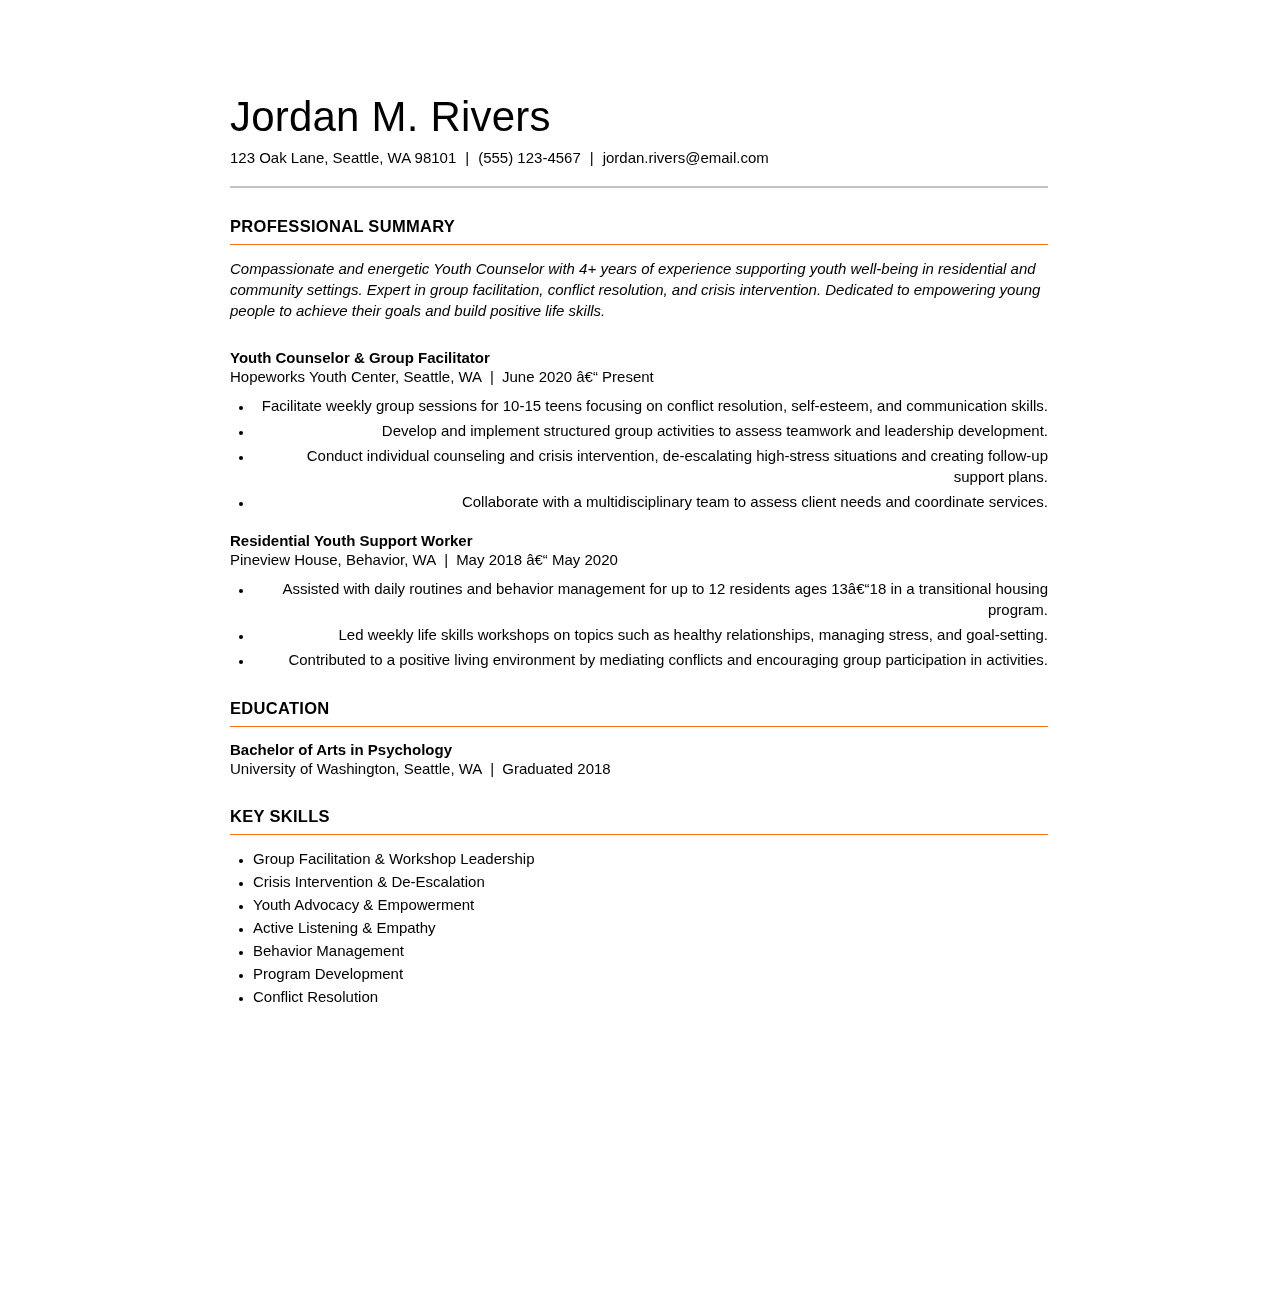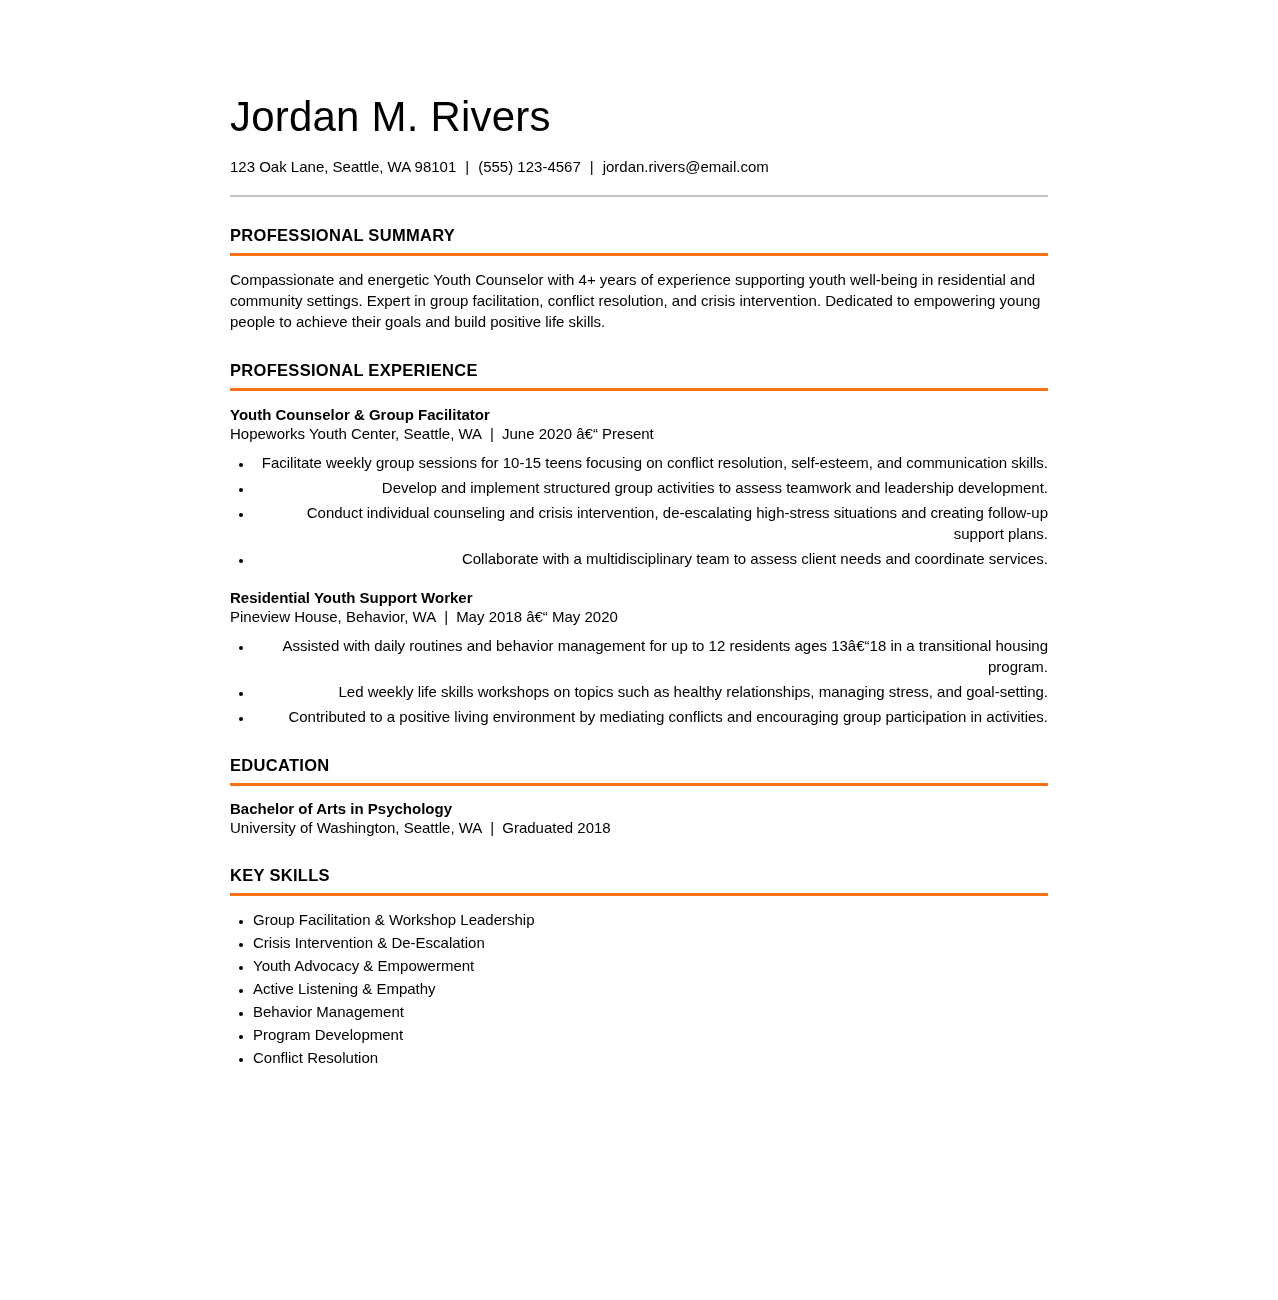"123 Oak Lane, Seattle, WA" .contact-line { margin-top: 20px -> 11px }
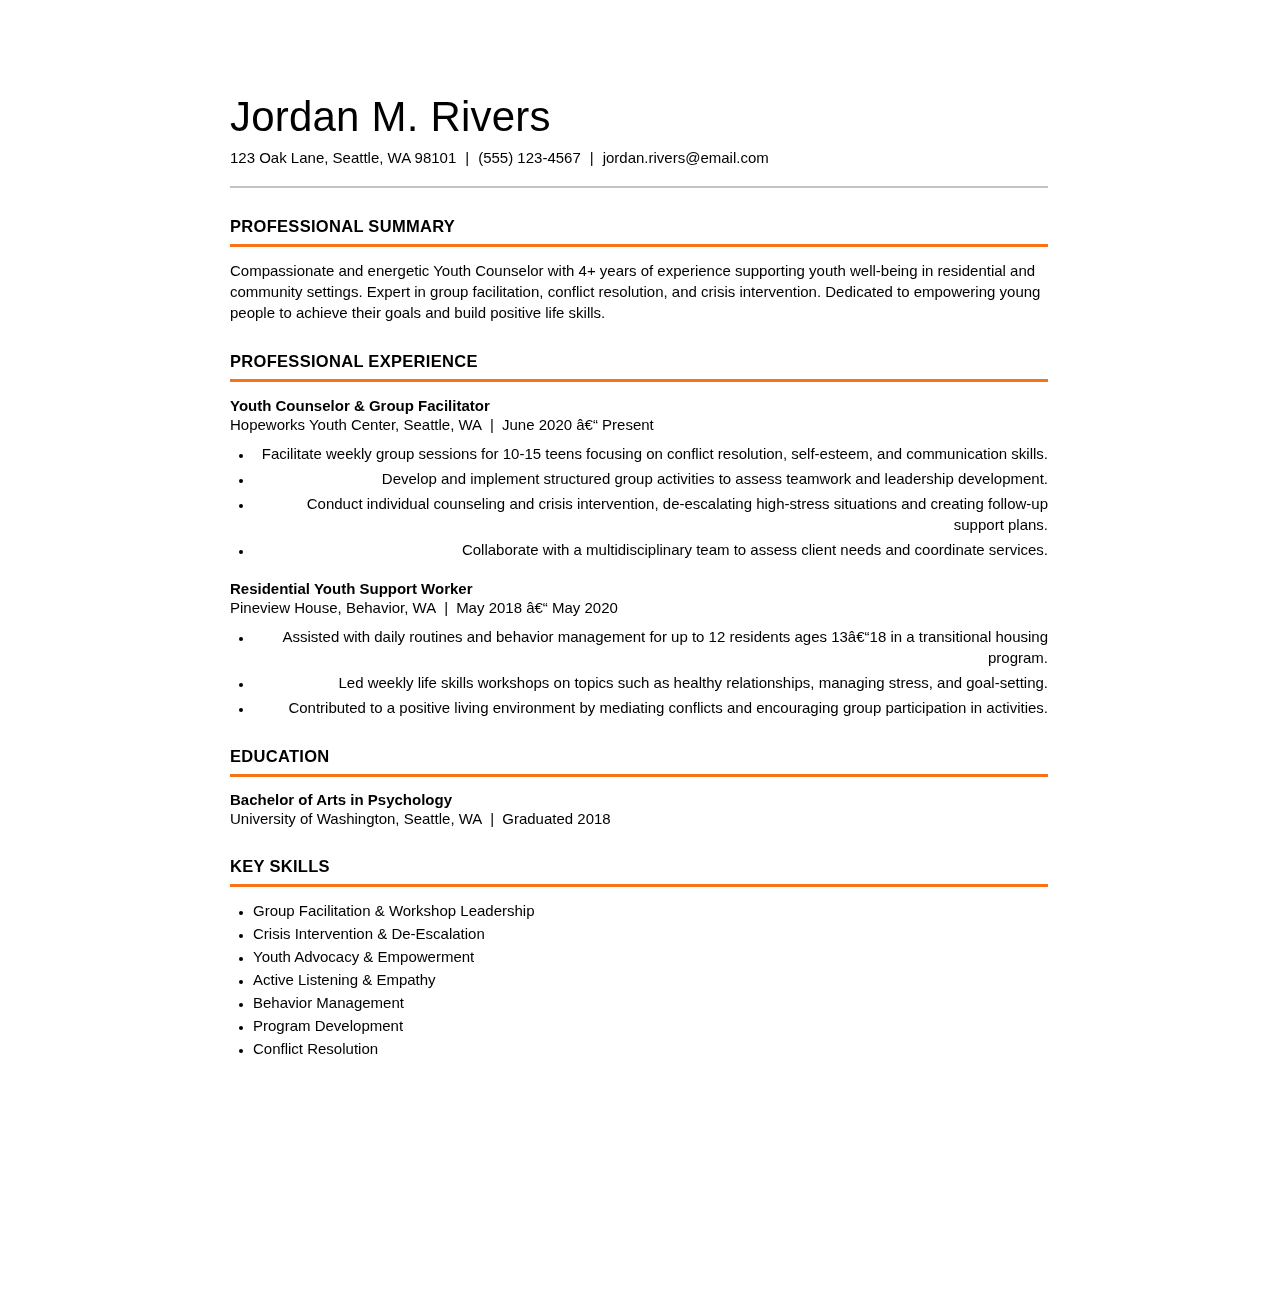"PROFESSIONAL SUMMARY" .section-title { border-bottom: 3px solid #f97316 -> 1px solid #f97316 }
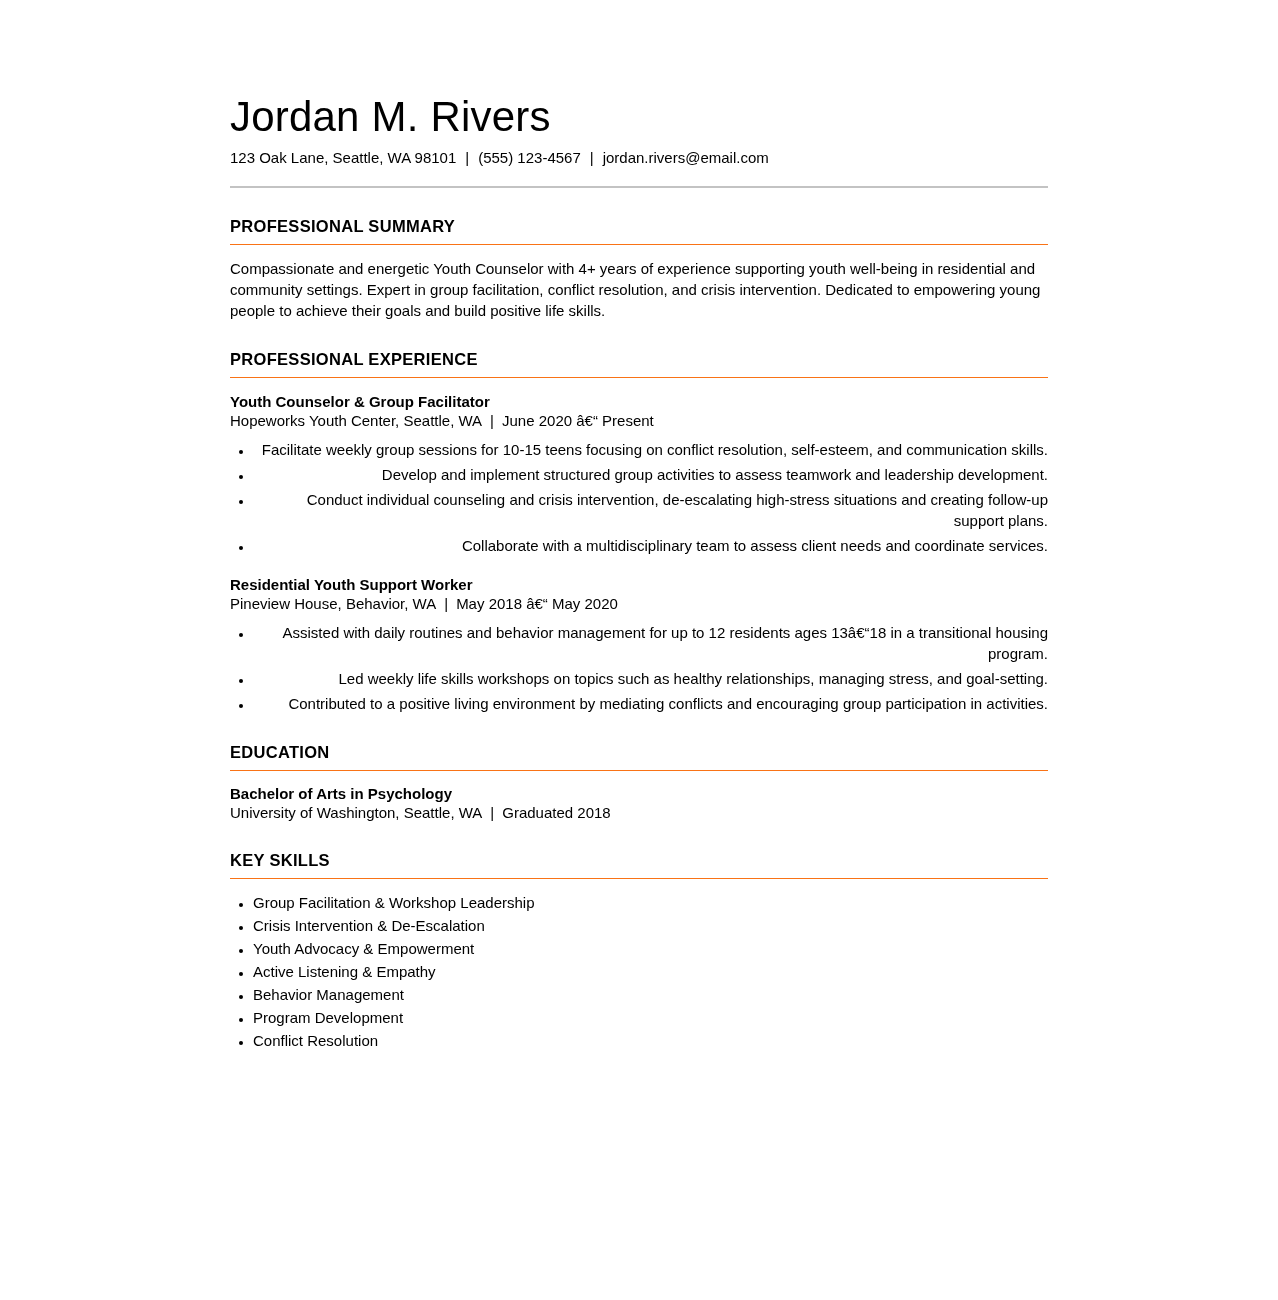"Compassionate and energetic Youth" .summary-text { font-style: none -> italic }
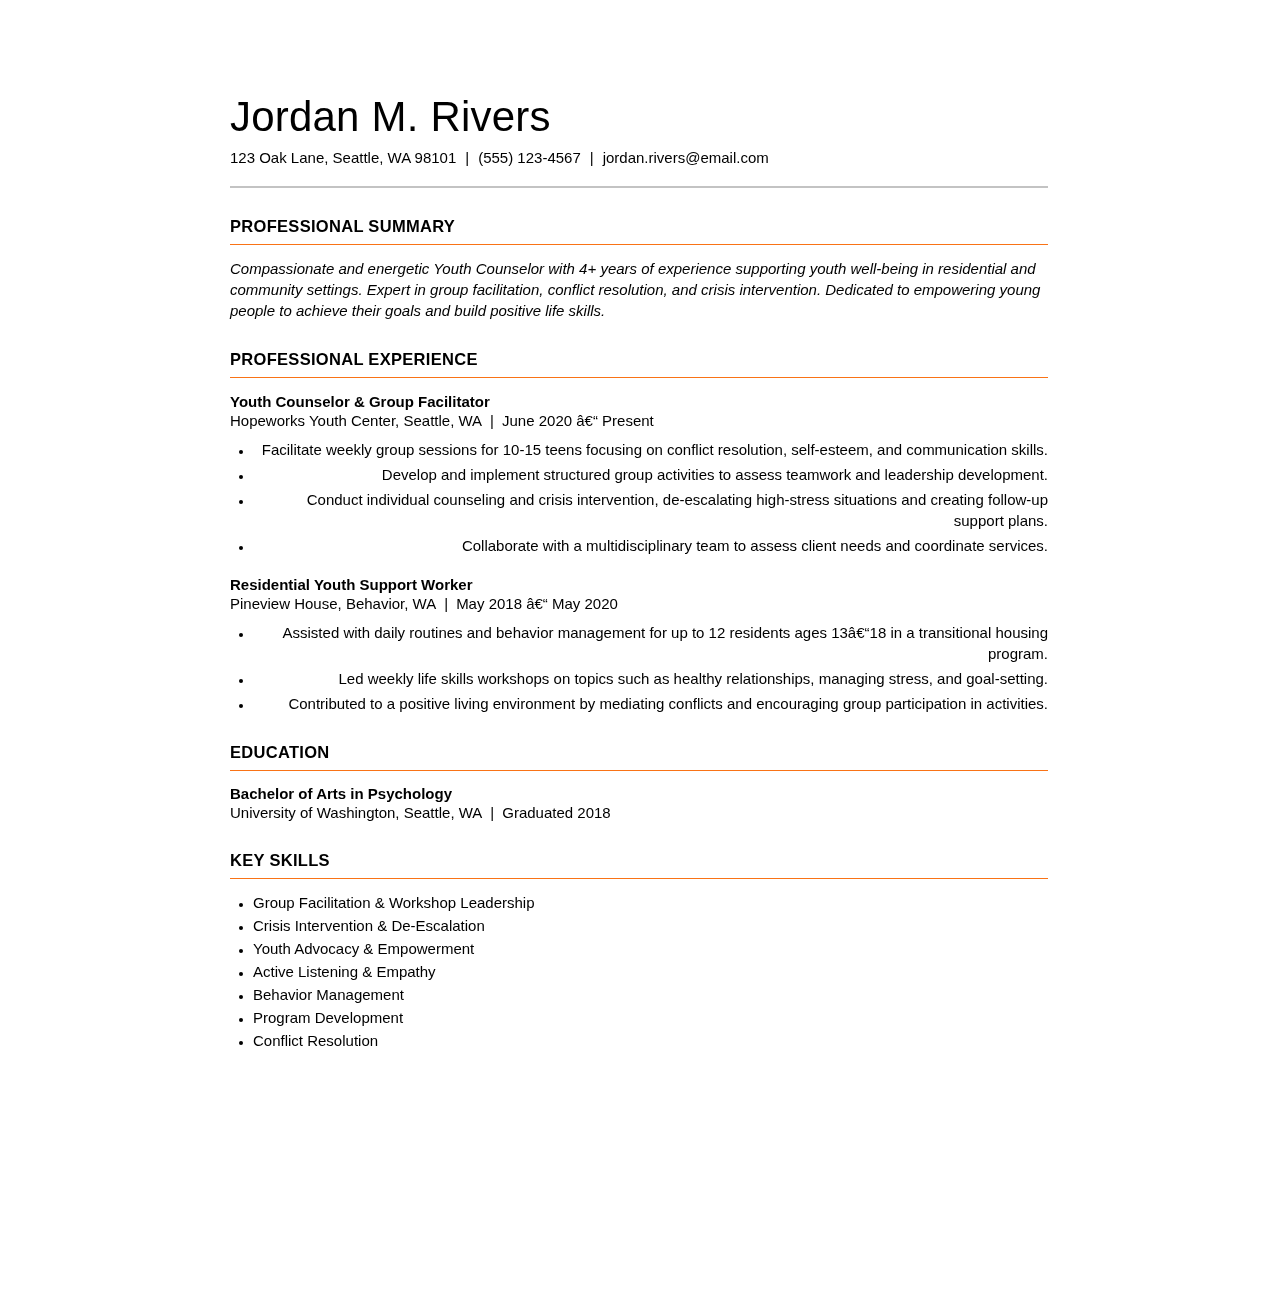"PROFESSIONAL EXPERIENCE" div.section-title { html: <div>PROFESSIONAL EXPERIENCE</div> -> none }
